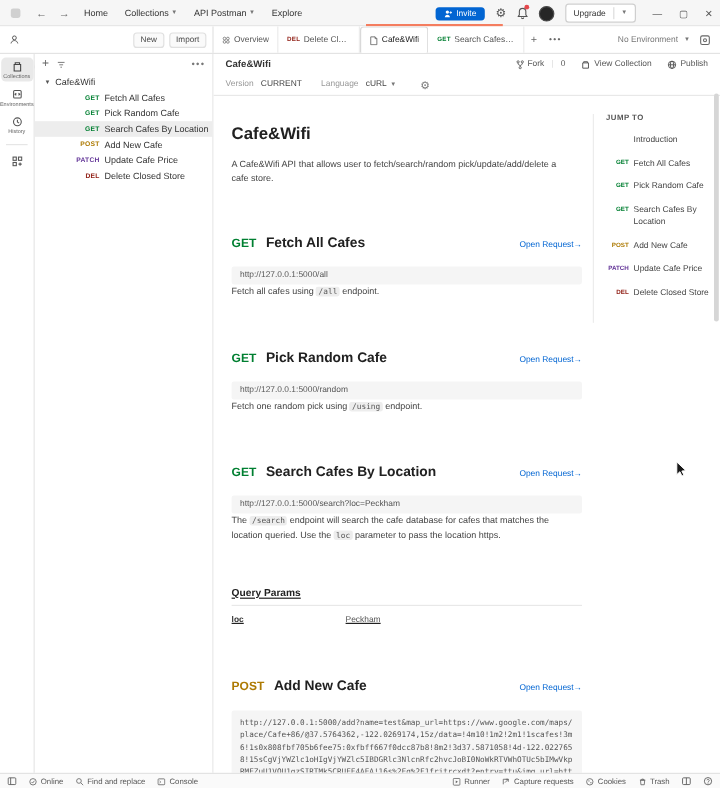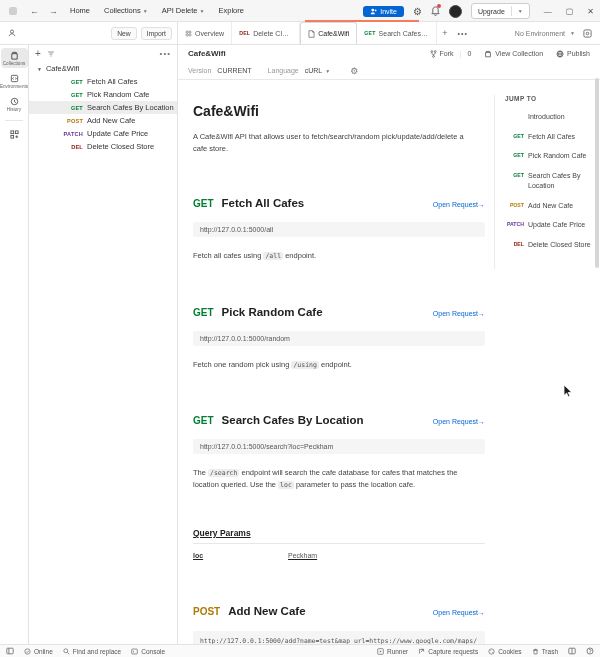"API Delete" span { text: Delete -> Postman }
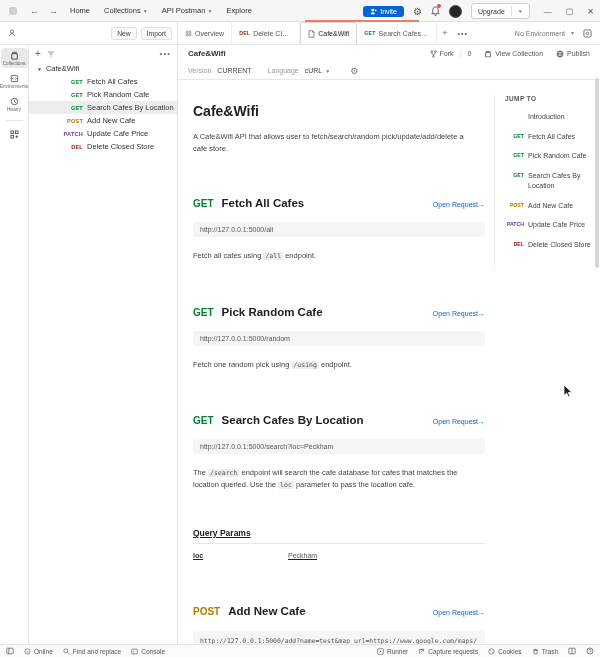"Fetch all cafes using /all" .desc { margin-top: 13px -> none }
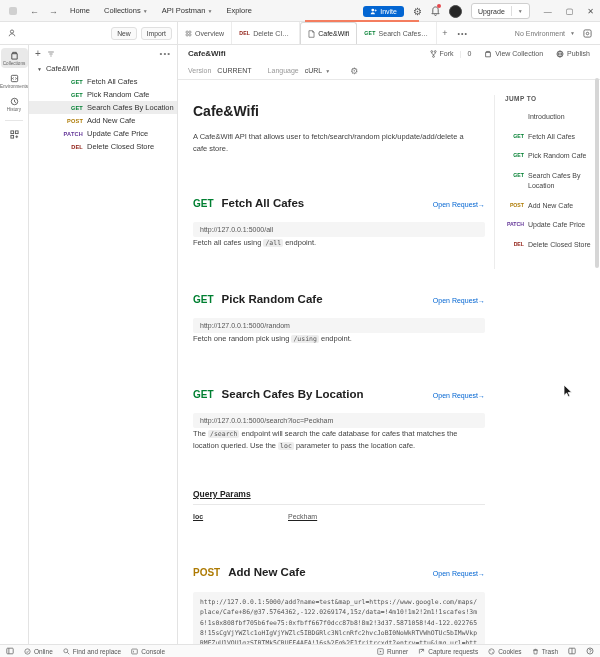"parameter to pass the location" span { text: cafe -> https }
